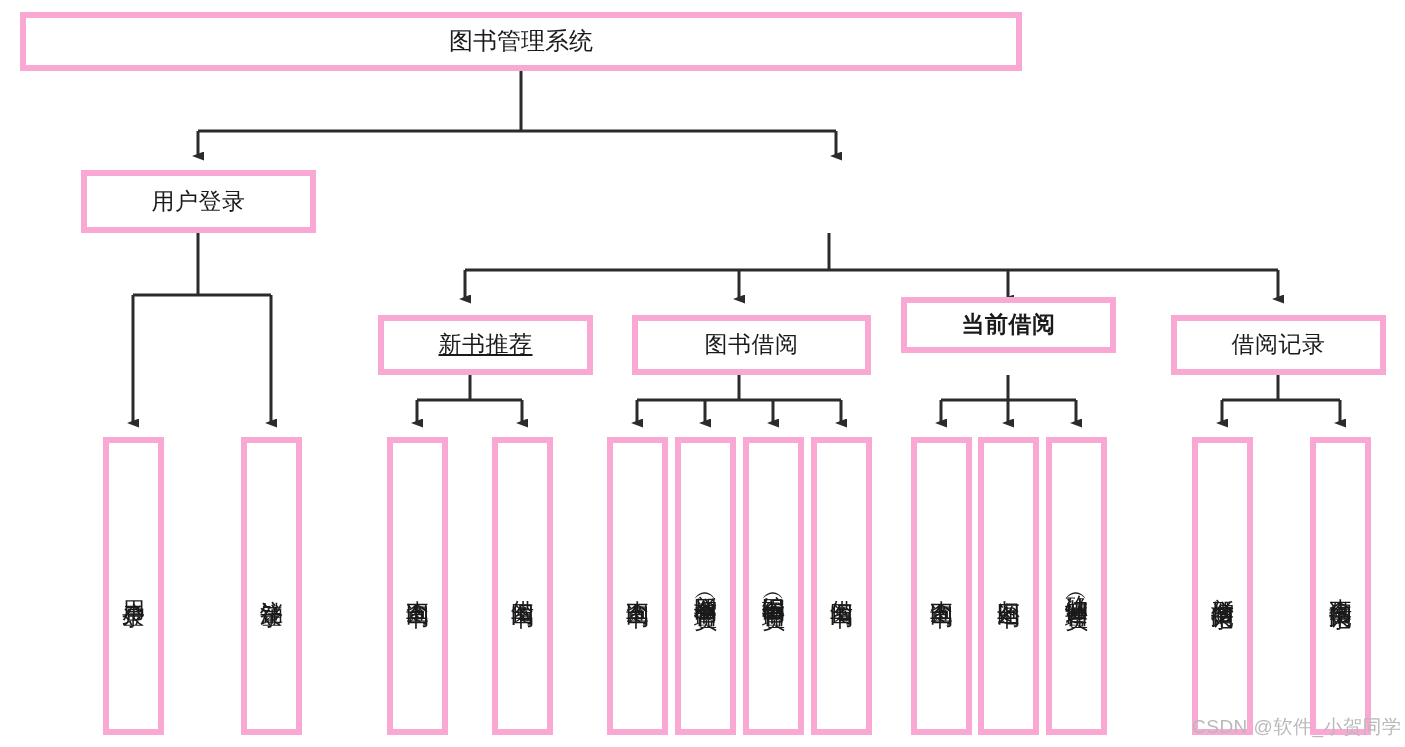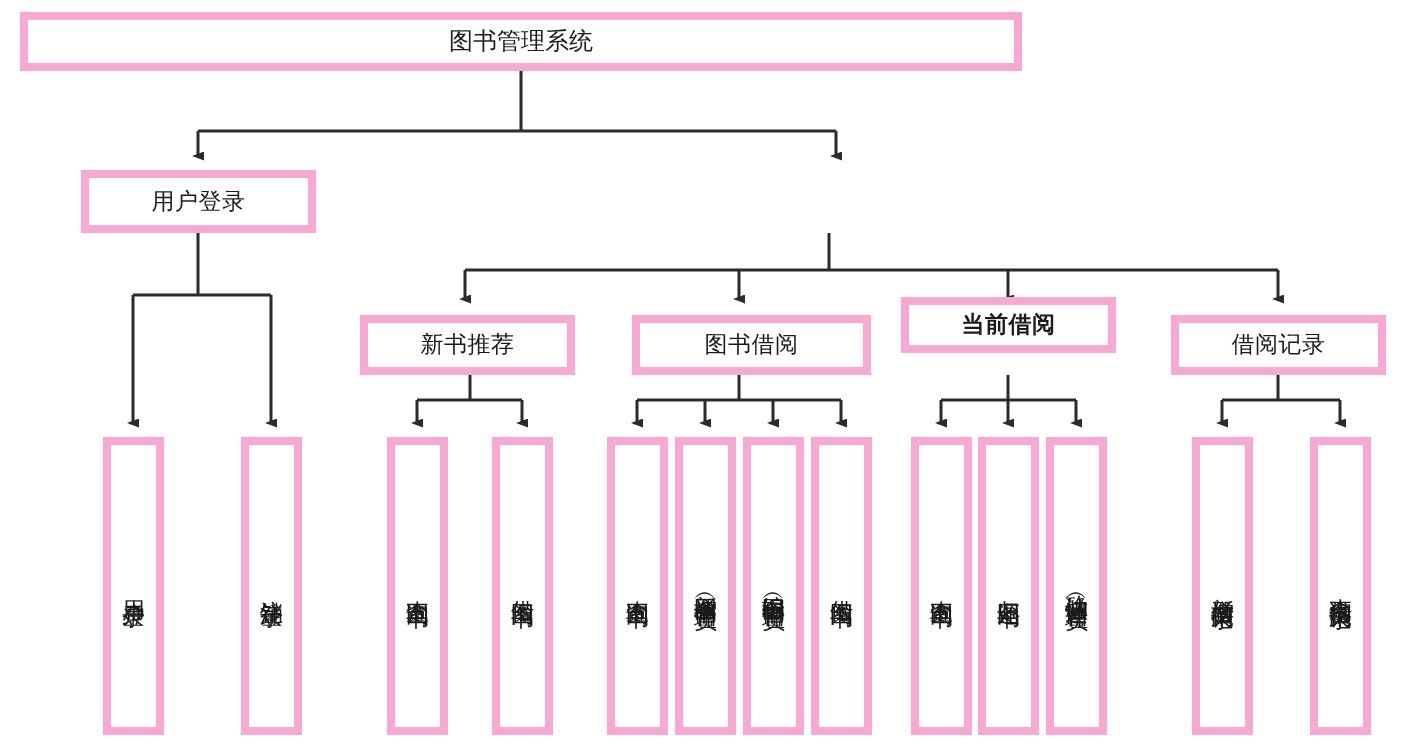"图书管理系统" .node { border: 8px solid #f9a8d4 -> 6px solid #f9a8d4 }
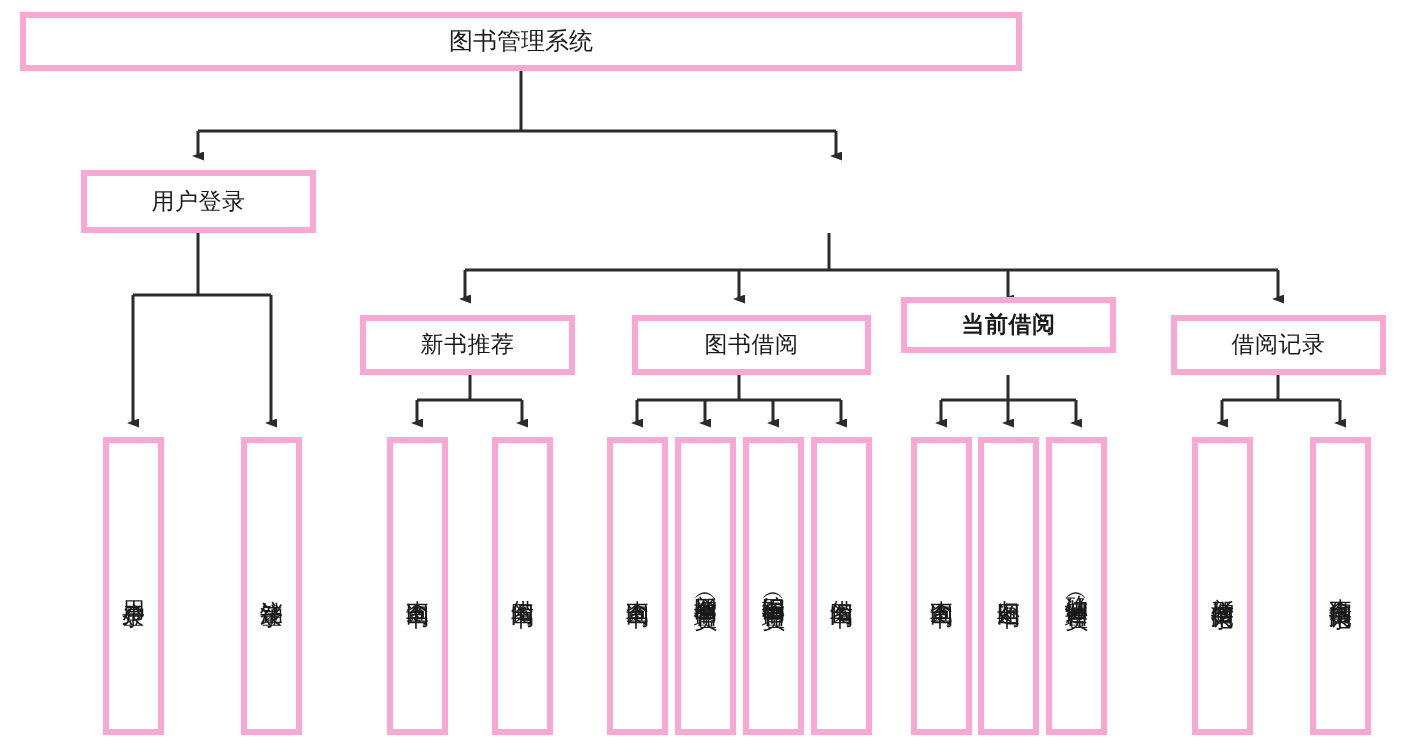"新书推荐" div.node { left: 360px -> 378px; text-decoration: none -> underline }
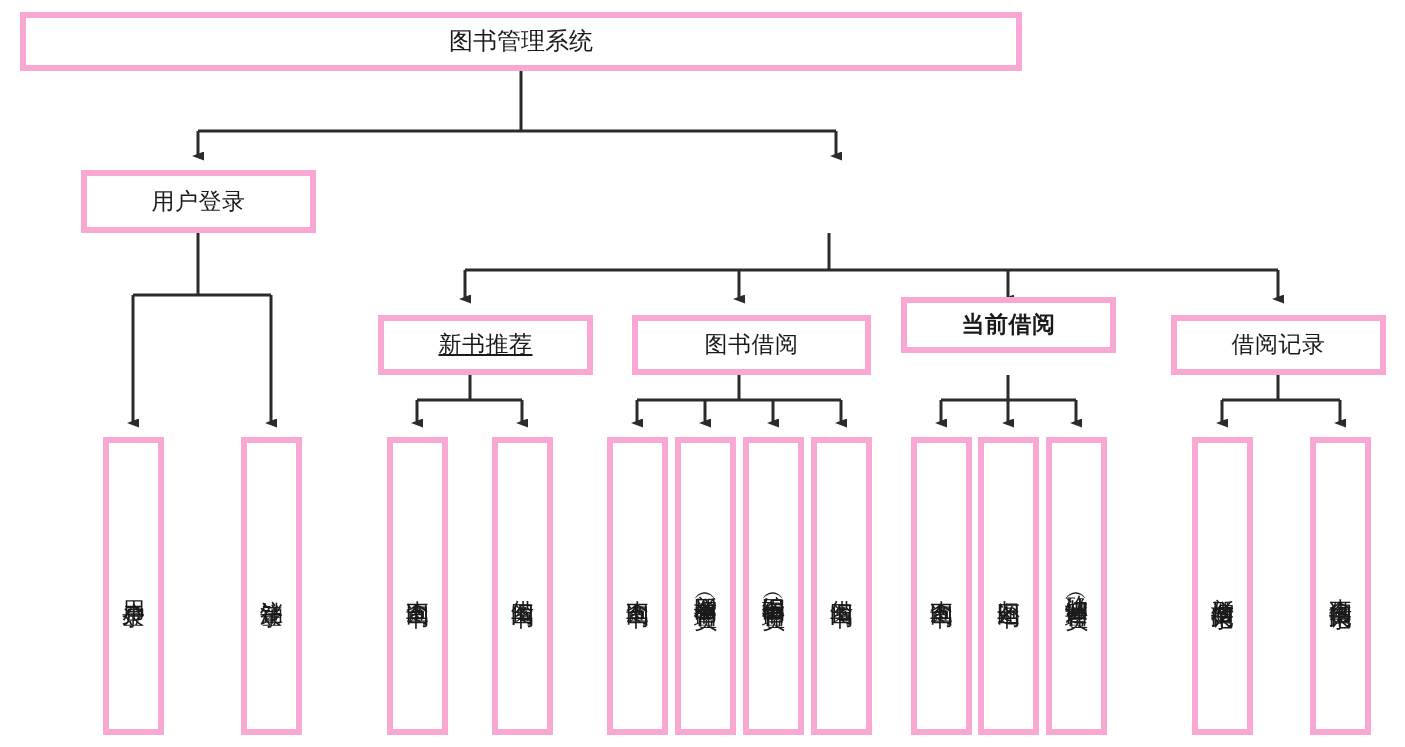"CSDN @软件_小贺同学" div.watermark { html: none -> <div>CSDN @软件_小贺同学</div> }
